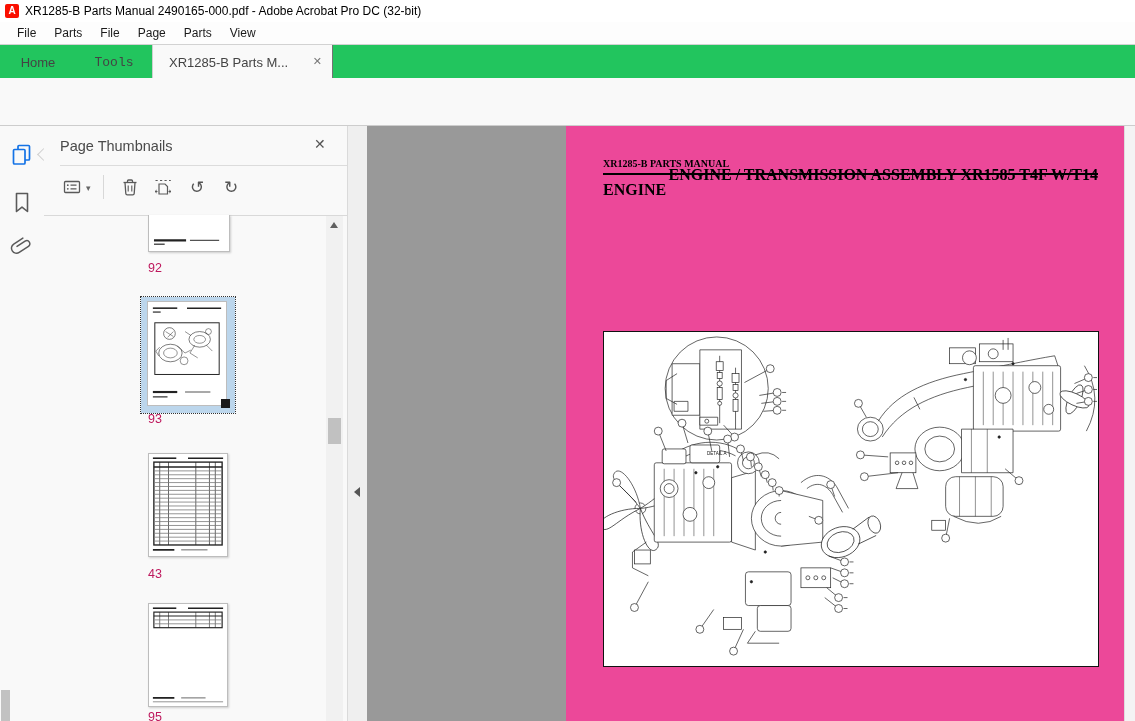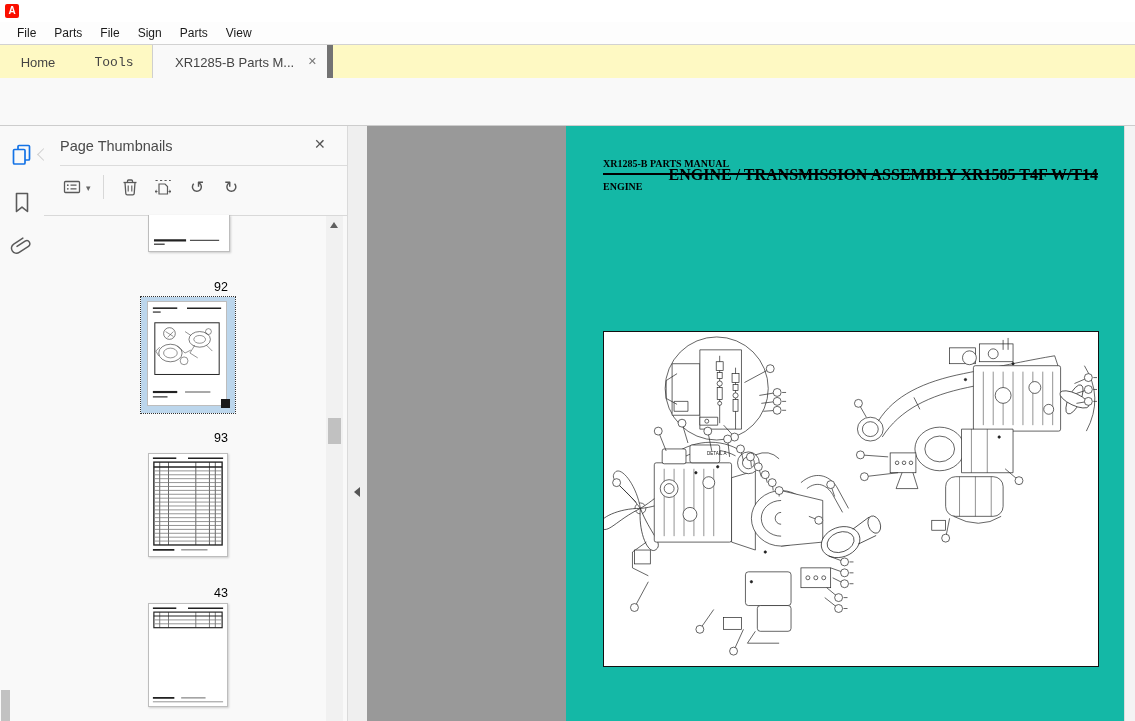"XR1285-B Parts Manual 2490165-000.pdf -" div.title-text { html: none -> <div>XR1285-B Parts Manual 2490165-000.pdf - Adobe Acrobat Pro DC (32-bit)</div> }
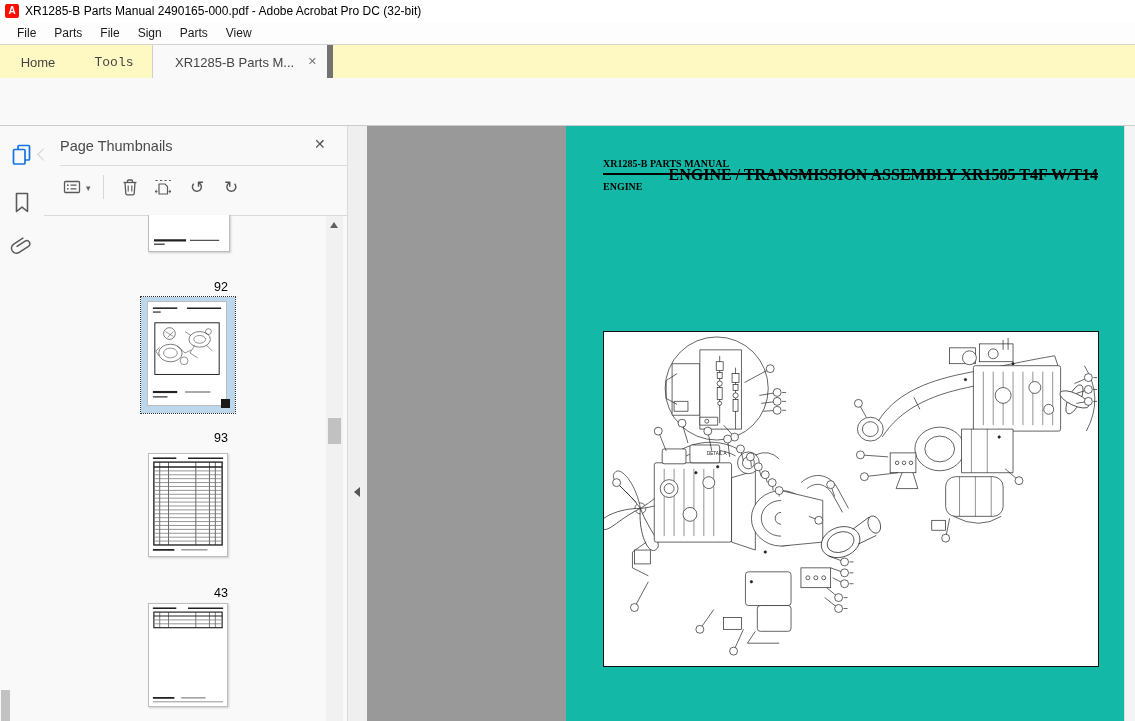"Sign" span.menu-item { text: Sign -> Page }
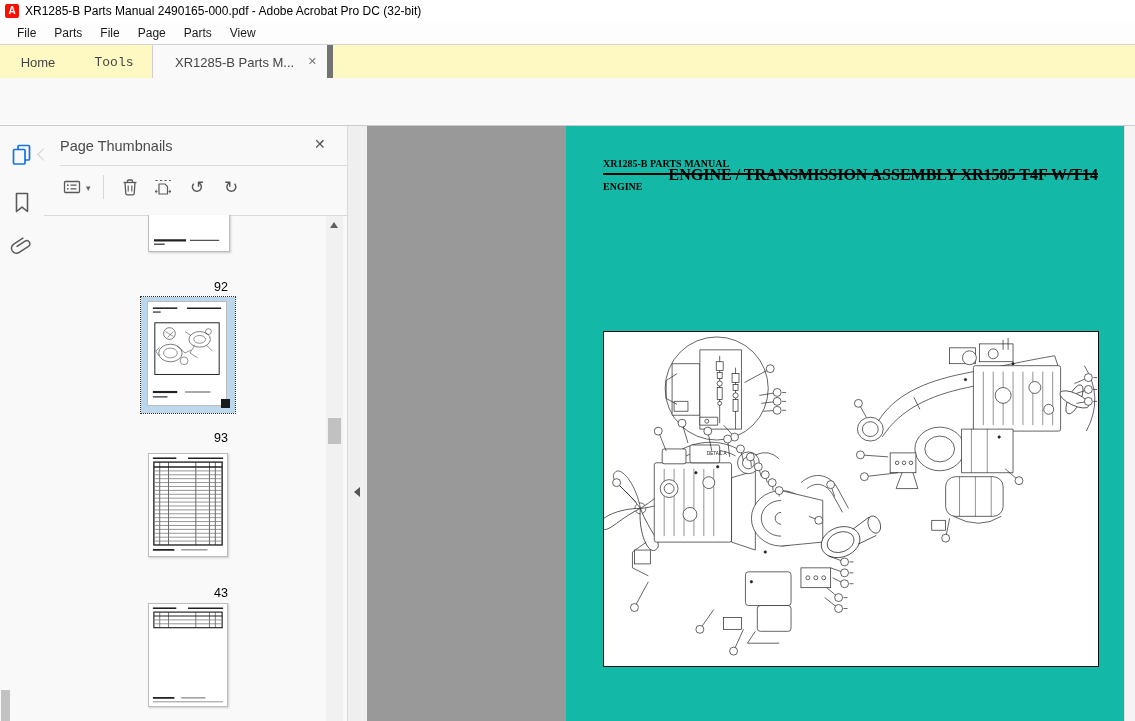"Home" .tabbar { background: #fef9c3 -> #22c55e }
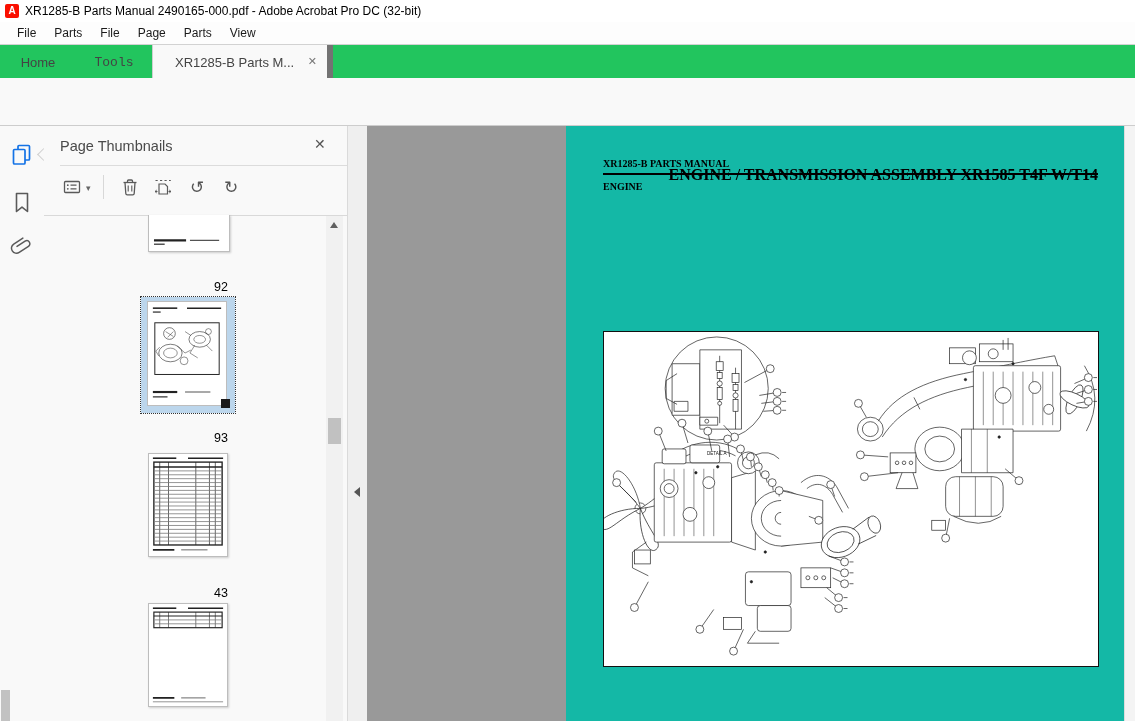"XR1285-B Parts M..." .tab-doc { border-right: 6px solid #737373 -> 1px solid #737373; padding-left: 22px -> 16px }
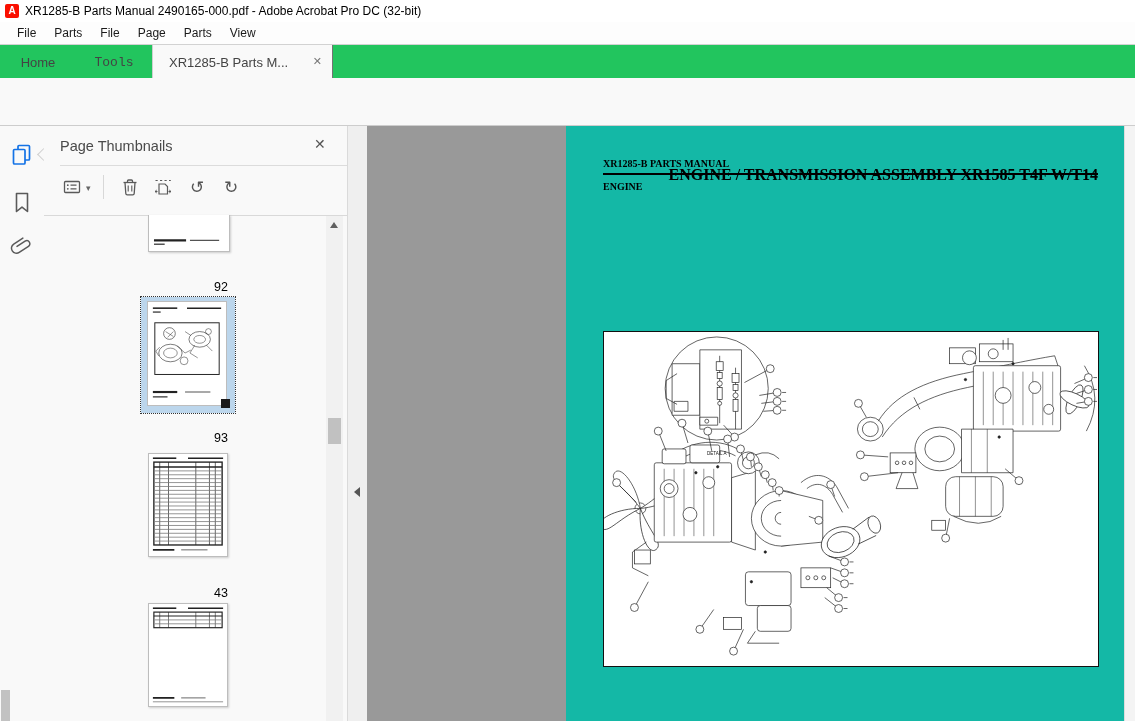"XR1285-B PARTS MANUAL" .page { background: #14b8a6 -> #ec4899 }
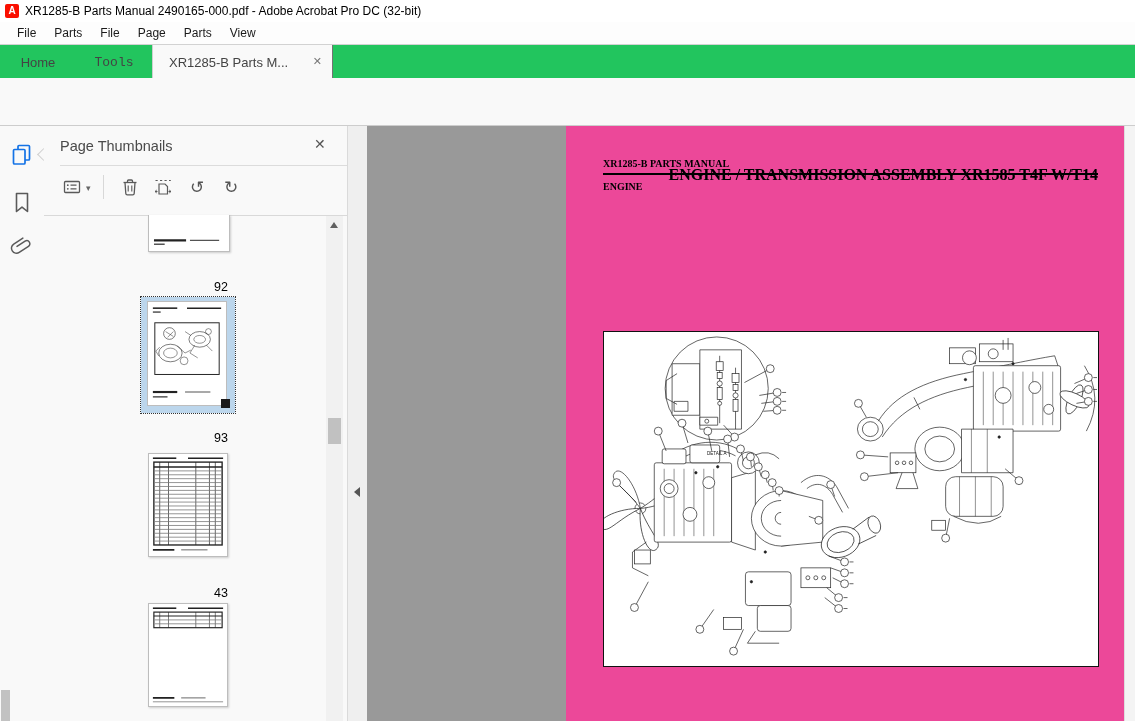"ENGINE" .section-title { font-size: 10px -> 16px }
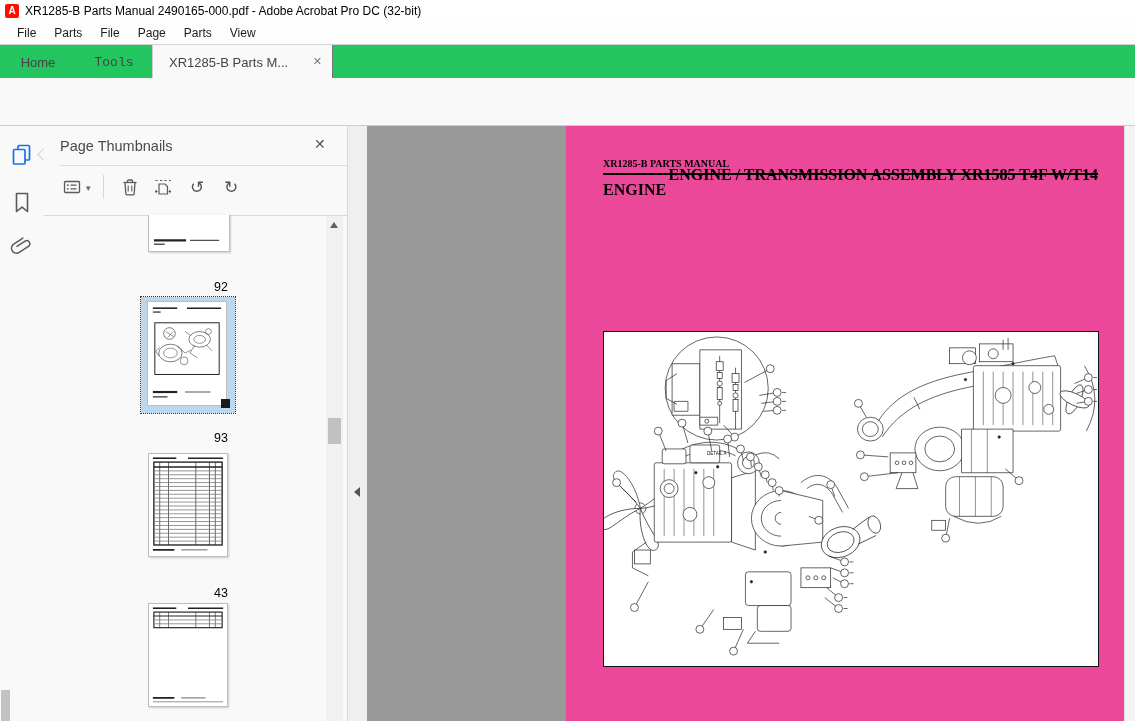"92" .thumb-label { color: #000000 -> #be185d; margin-top: 19px -> none; text-align: right -> left }
